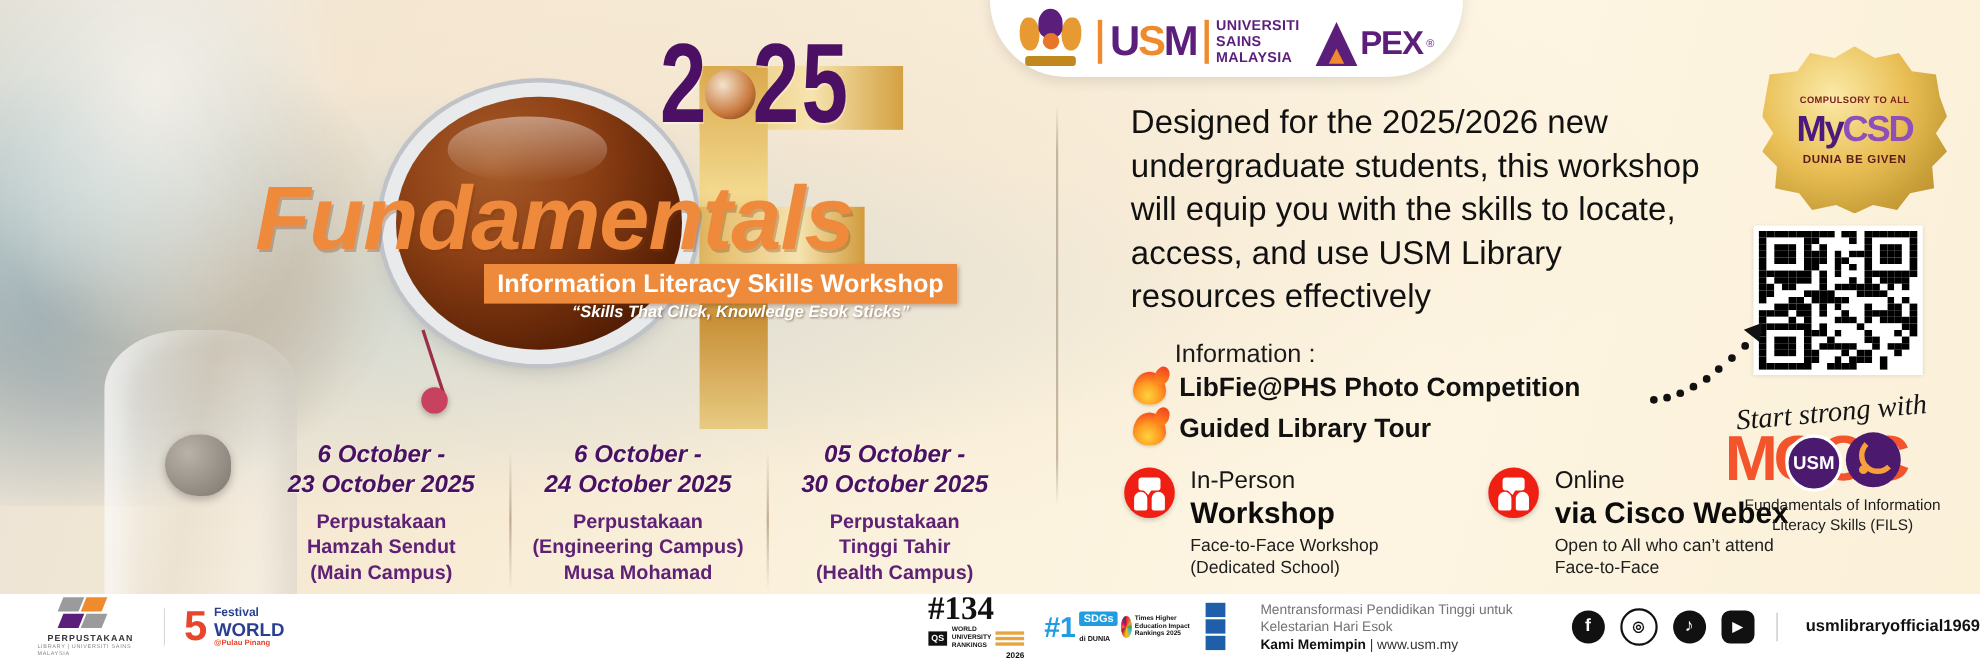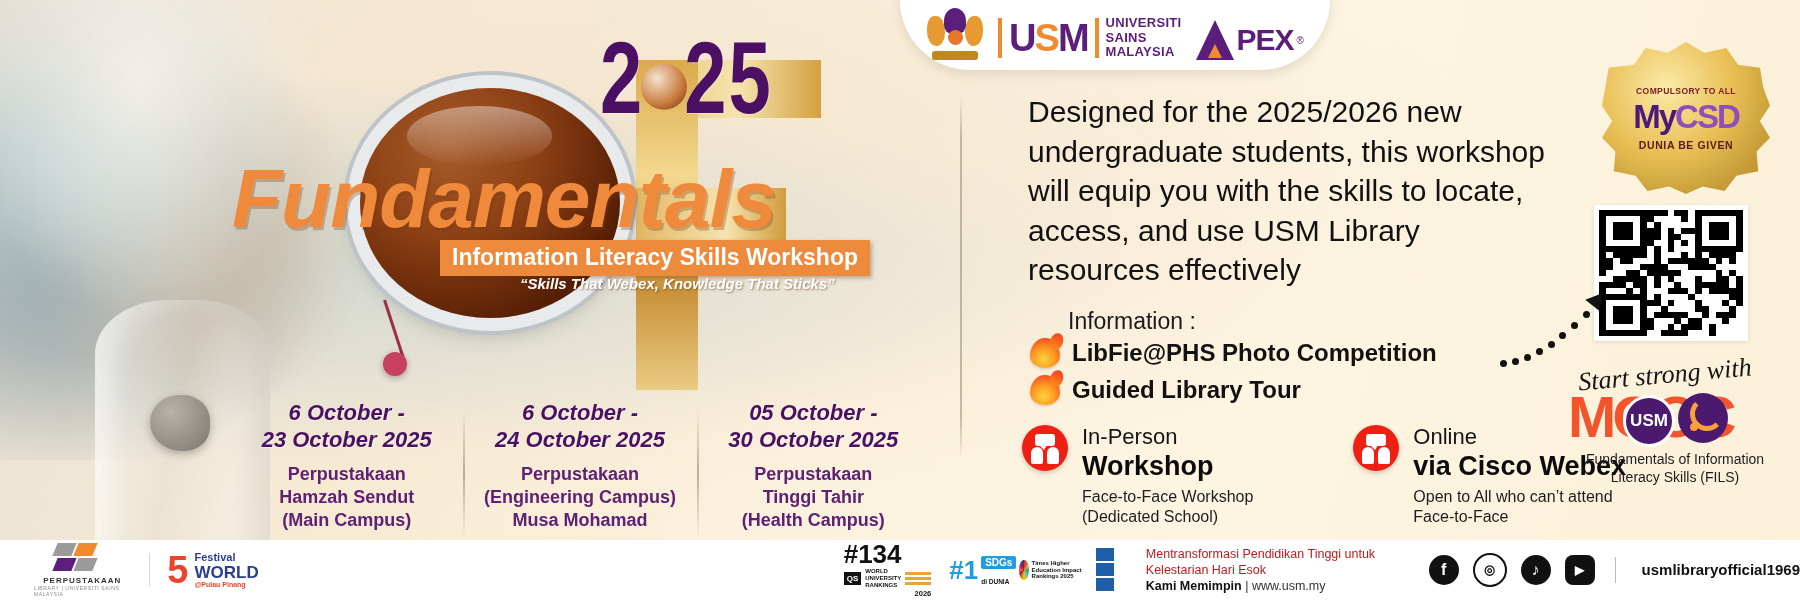"“Skills That Webex, Knowledge That" div.title-tag { text: Webex, Knowledge That -> Click, Knowledge Esok }
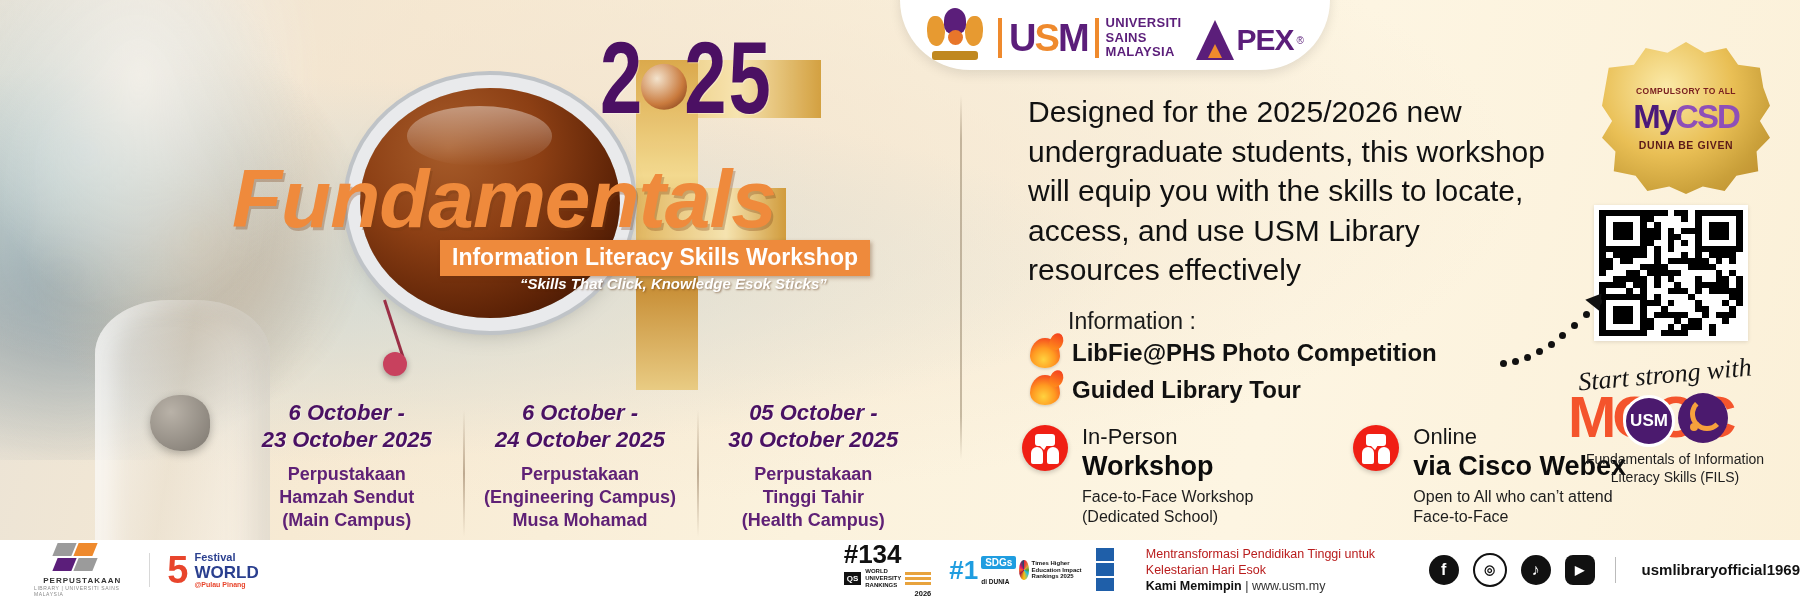"#134" .rk134-top { font-family: none -> Liberation Serif, serif; font-size: 26px -> 30px }
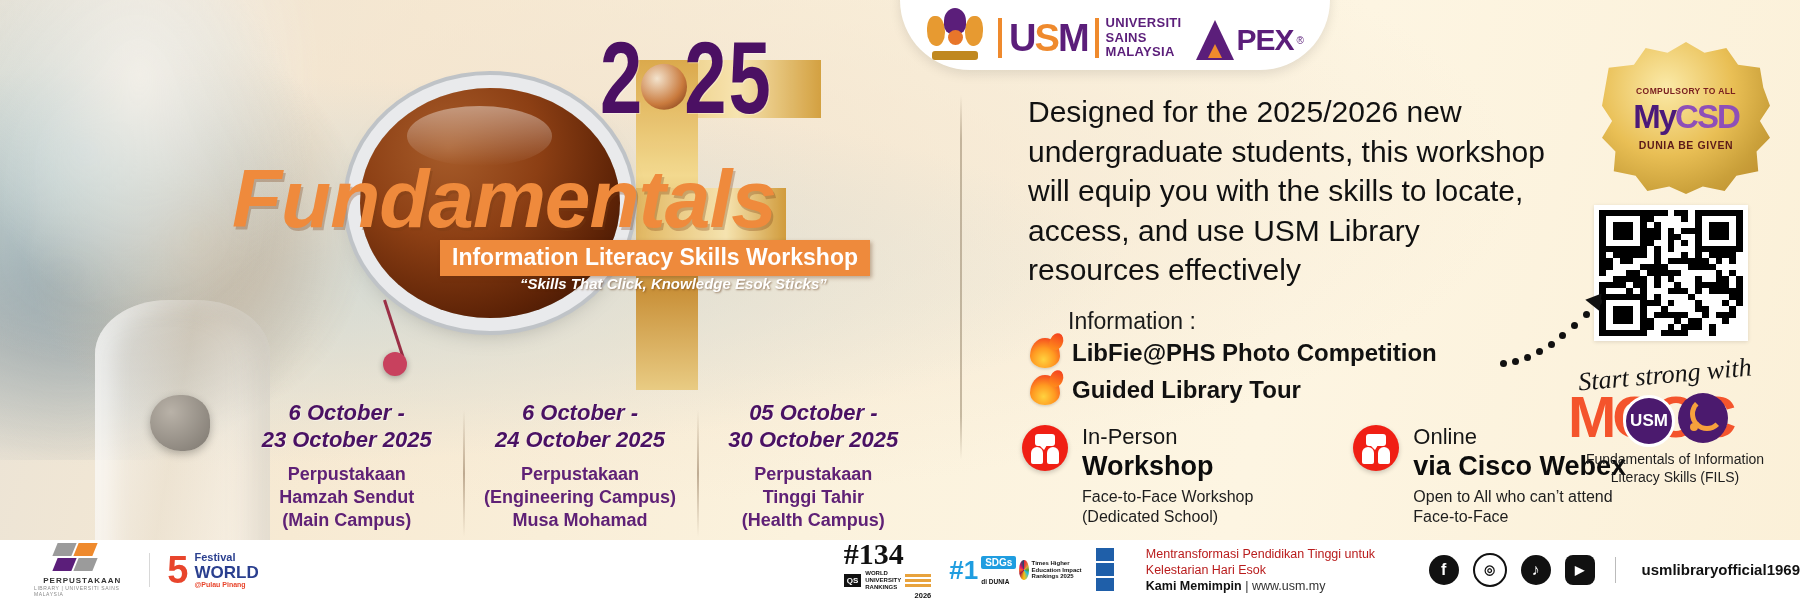"Mentransformasi Pendidikan Tinggi untuk" .f-tag1 { color: #b91c1c -> #737373 }
